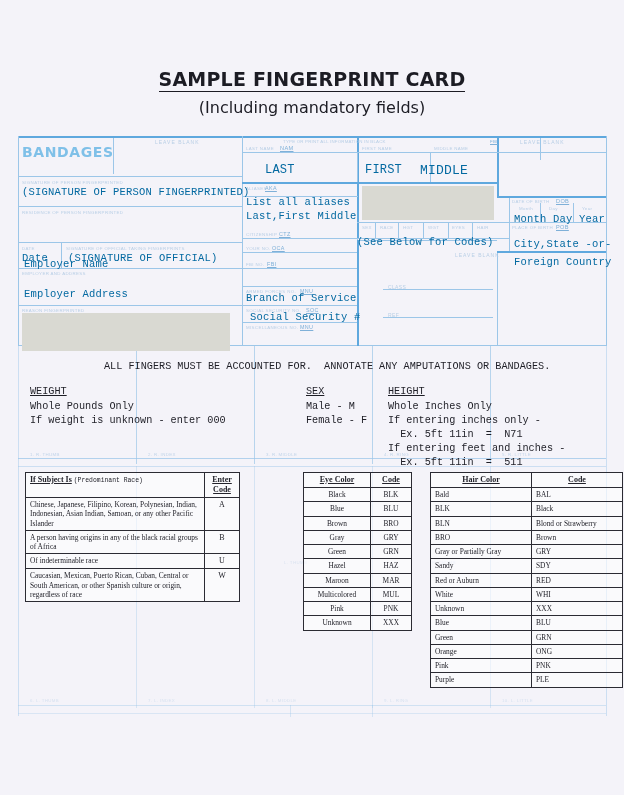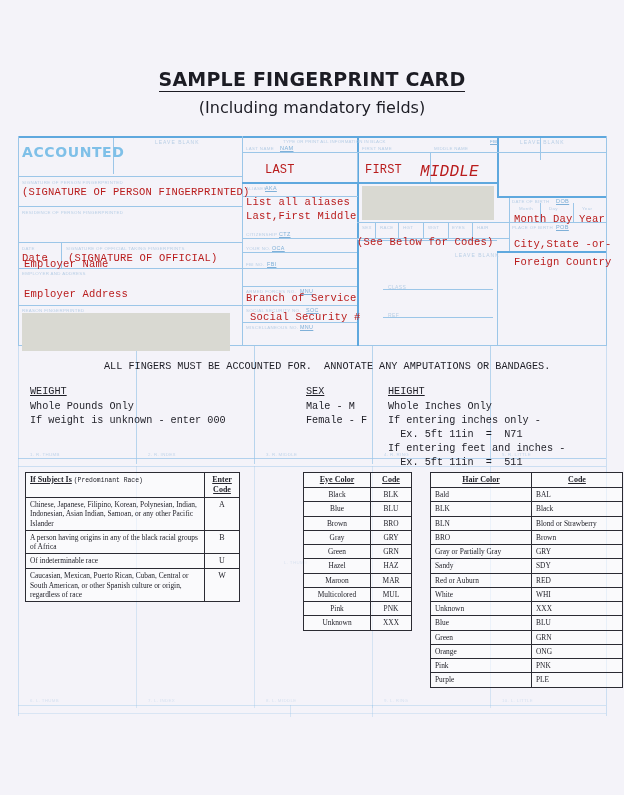"ACCOUNTED" div.applicant { text: ACCOUNTED -> BANDAGES }
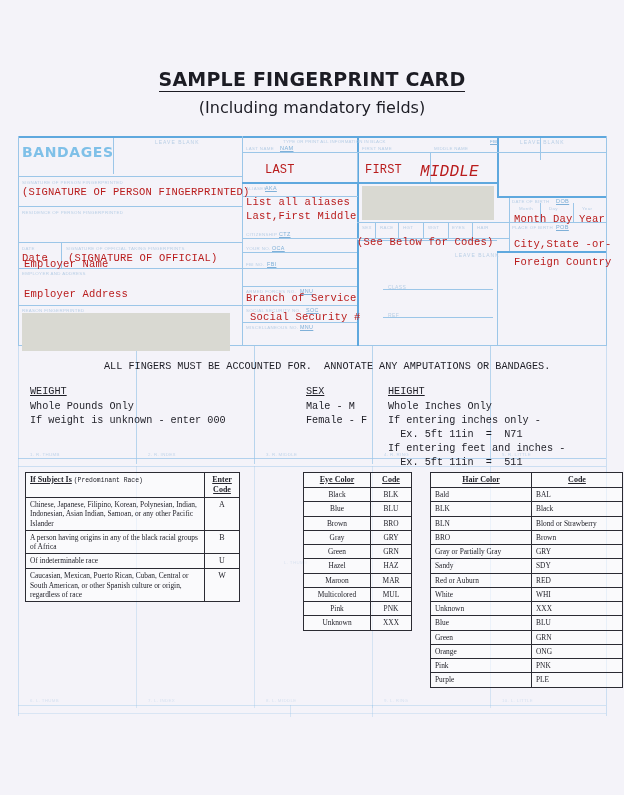"LAST" .typed { color: #b91c1c -> #0369a1 }
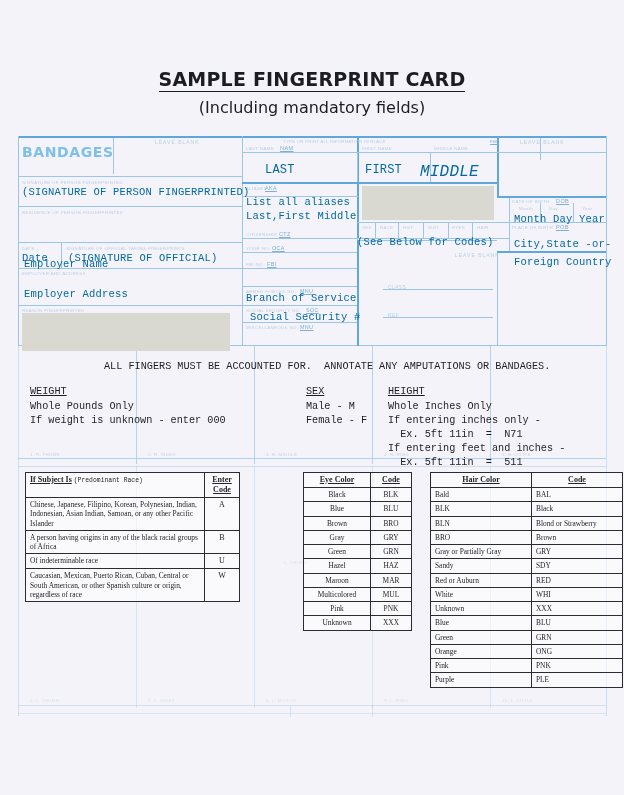"MIDDLE" div.typed { font-size: 16px -> 13px; font-style: italic -> none }
